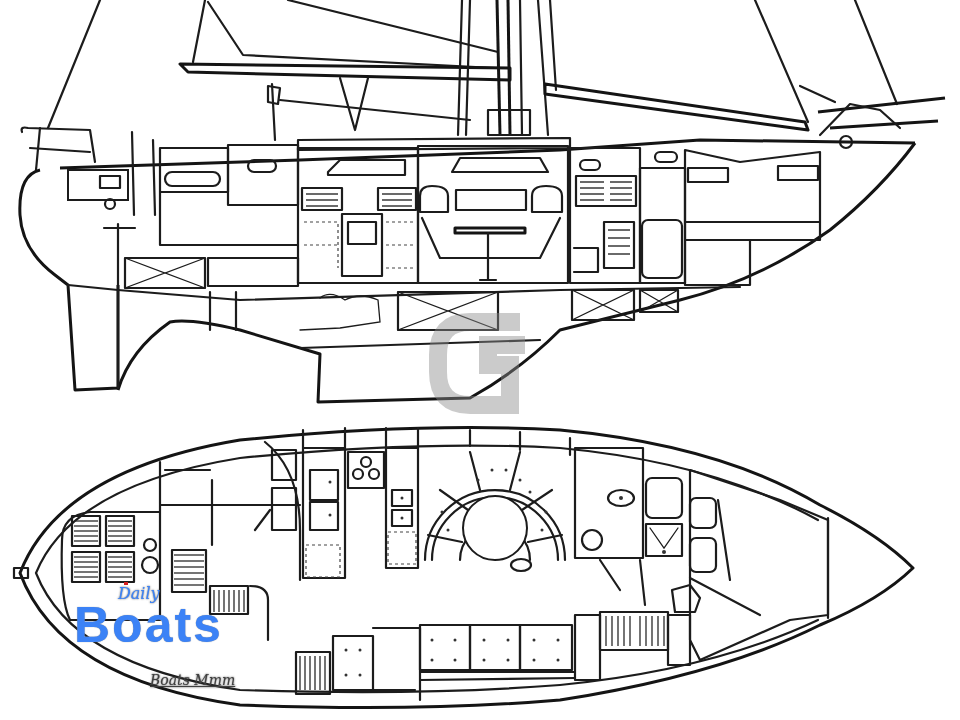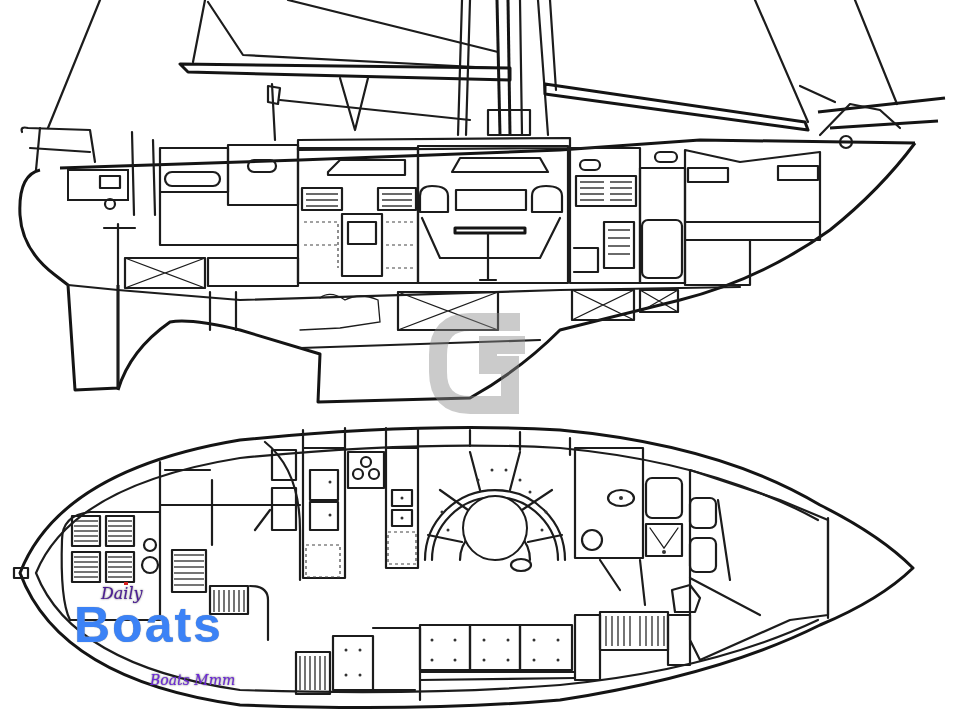"Daily" .wm-daily { color: #4c1d95 -> #3b82f6; left: 101px -> 118px }
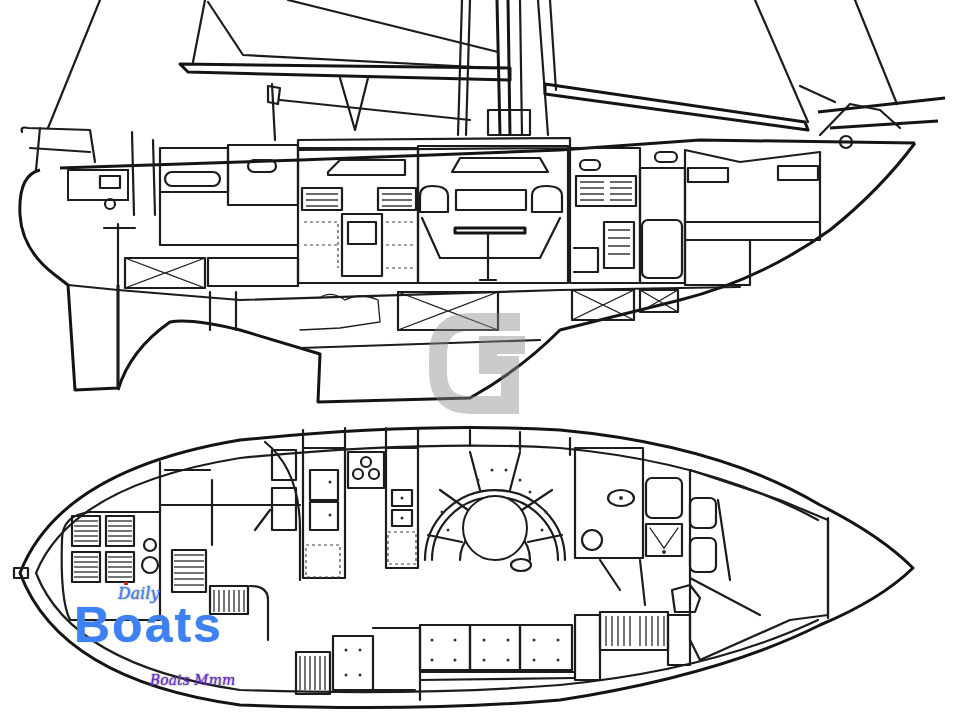"Boats Mmm" .wm-tag { color: #6d28d9 -> #404040; text-decoration: none -> underline }
